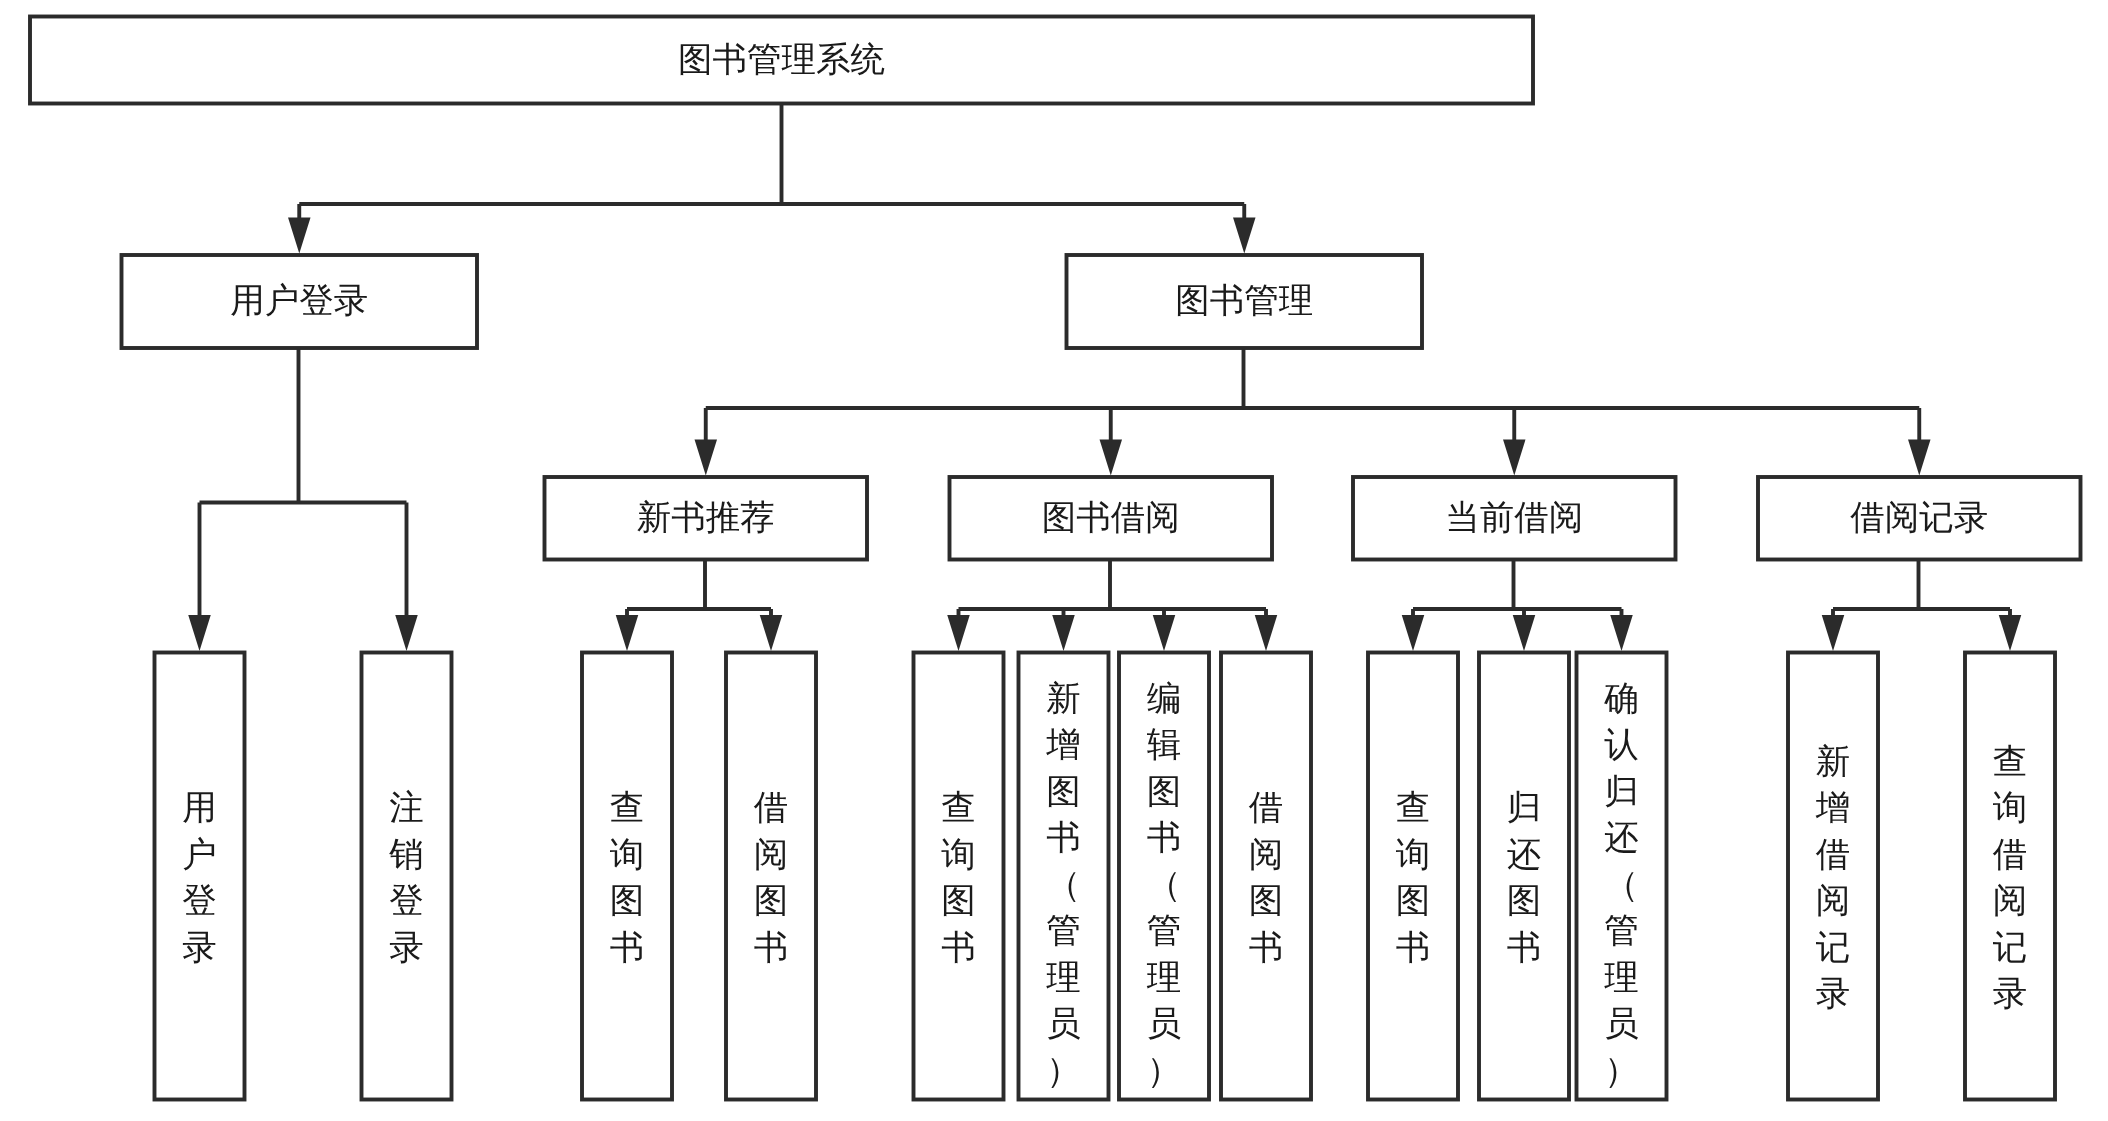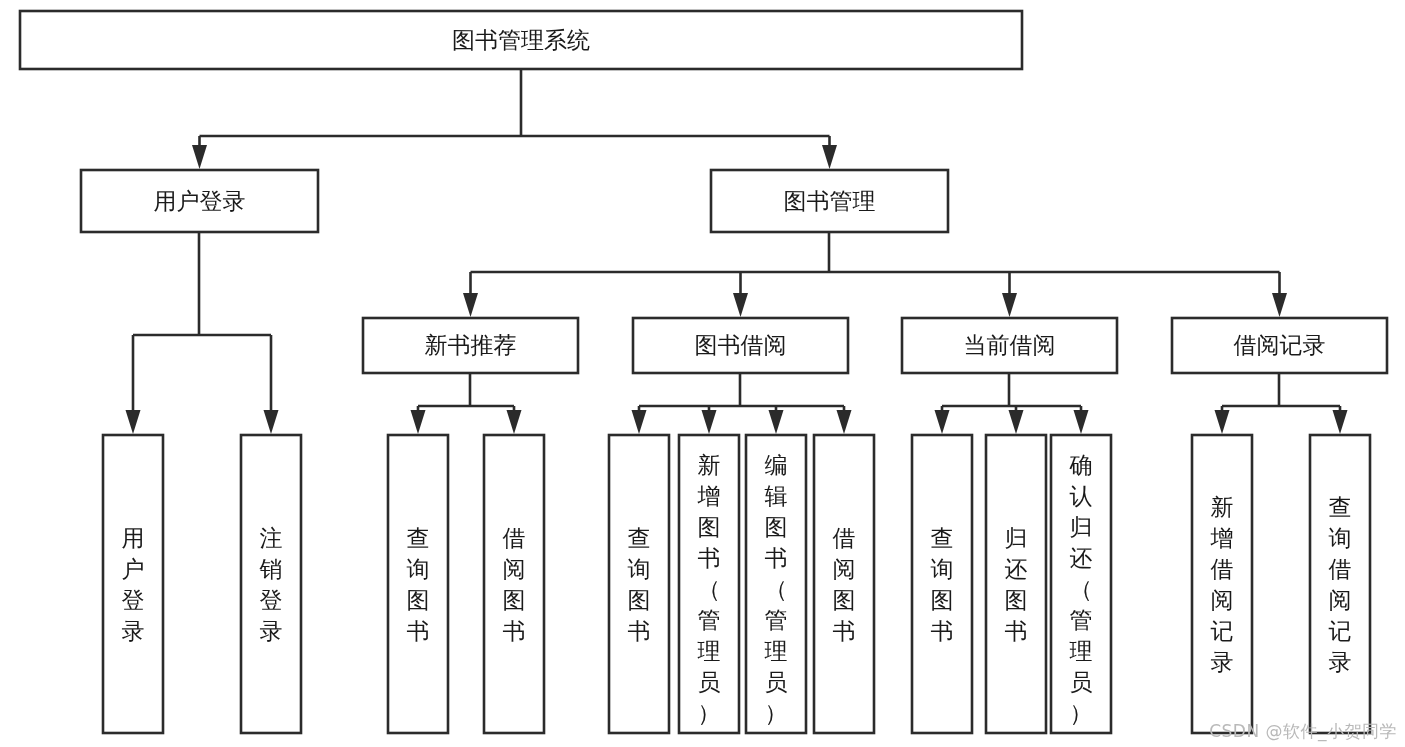"CSDN @软件_小贺同学" div.watermark-text { html: <div>CSDN @软件_小贺同学</div> -> none }
